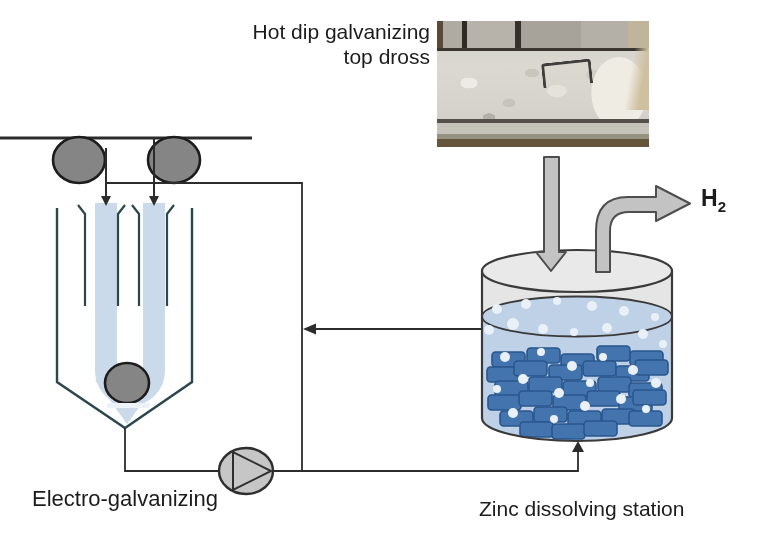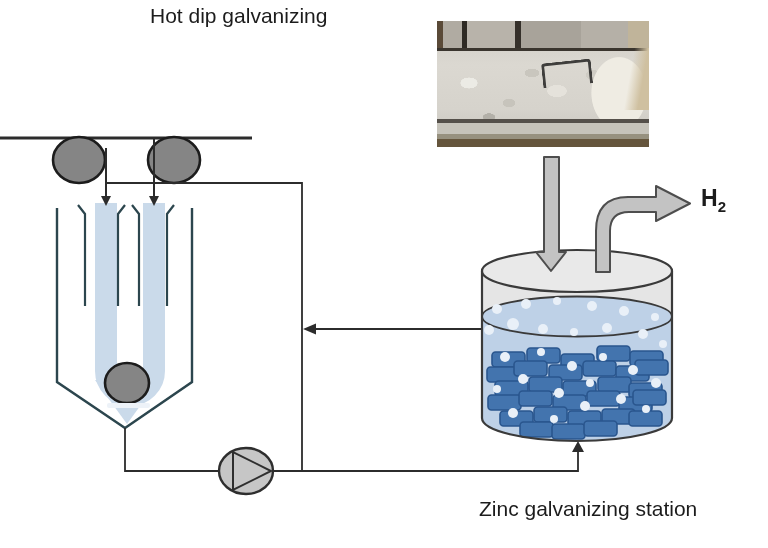"Hot dip galvanizing" .feed-label { text-align: none -> right; top: 3px -> 19px }
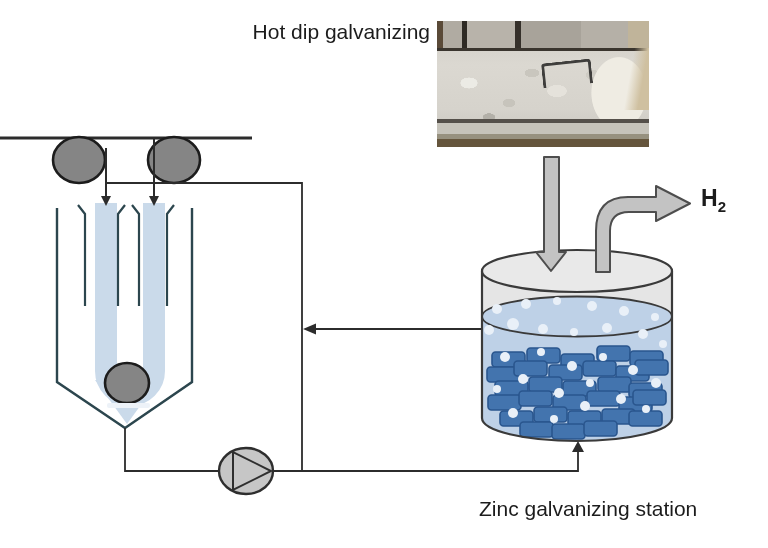"top dross" div { html: none -> <div>top dross</div> }
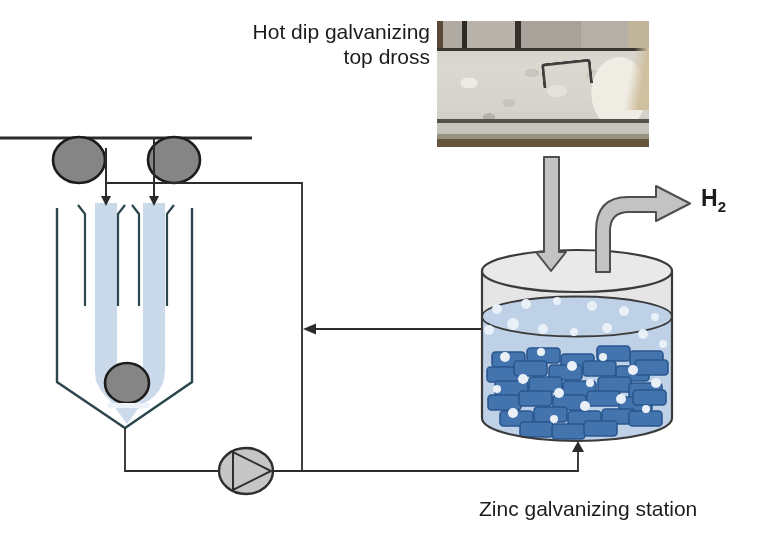"Electro-galvanizing" div.label { html: none -> <div>Electro-galvanizing</div> }
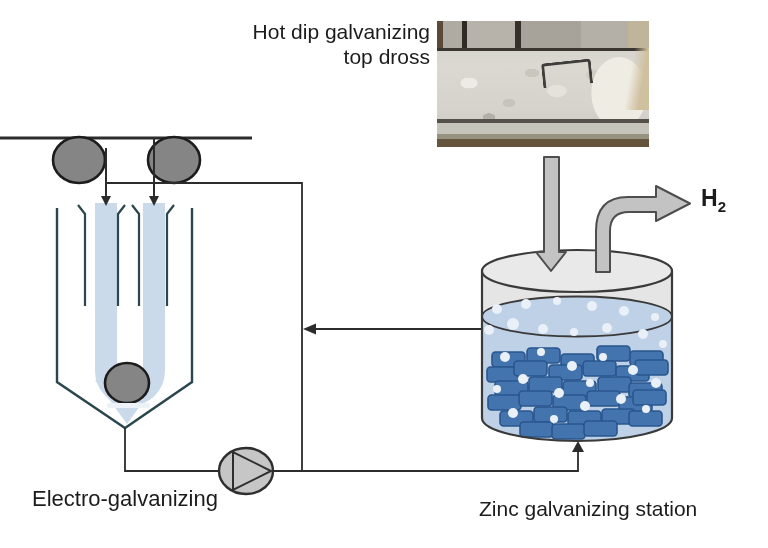"Zinc galvanizing station" div.label { text: galvanizing -> dissolving }
